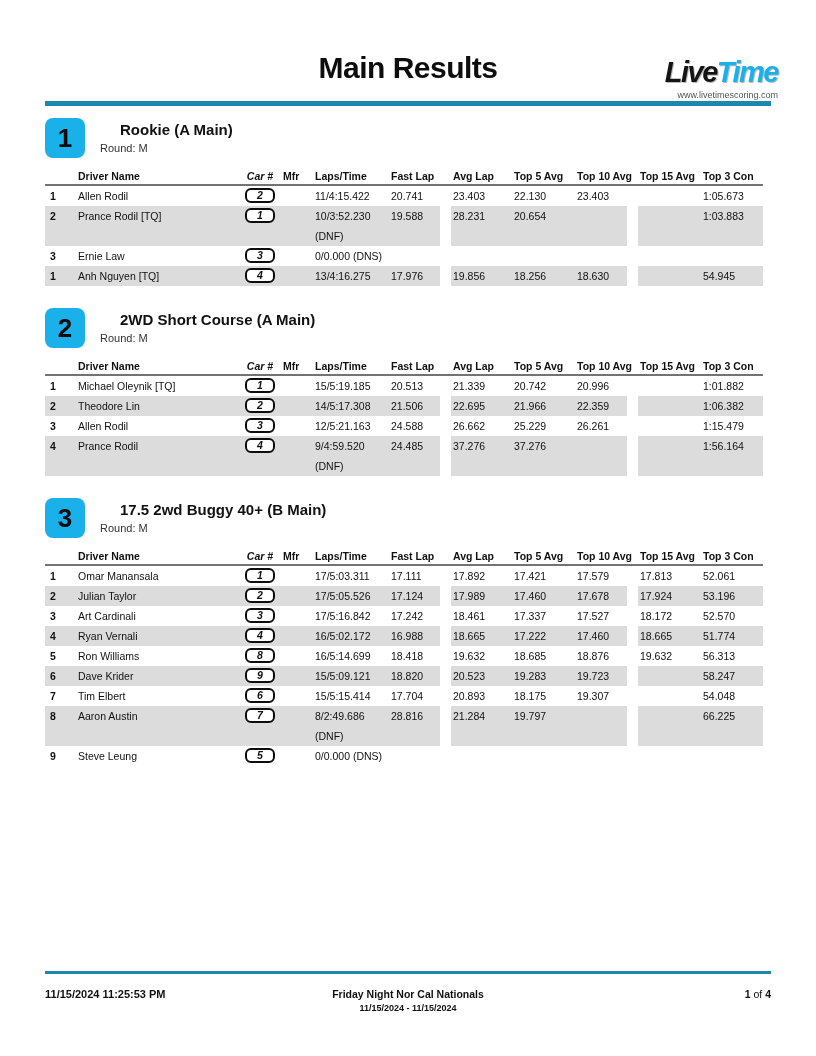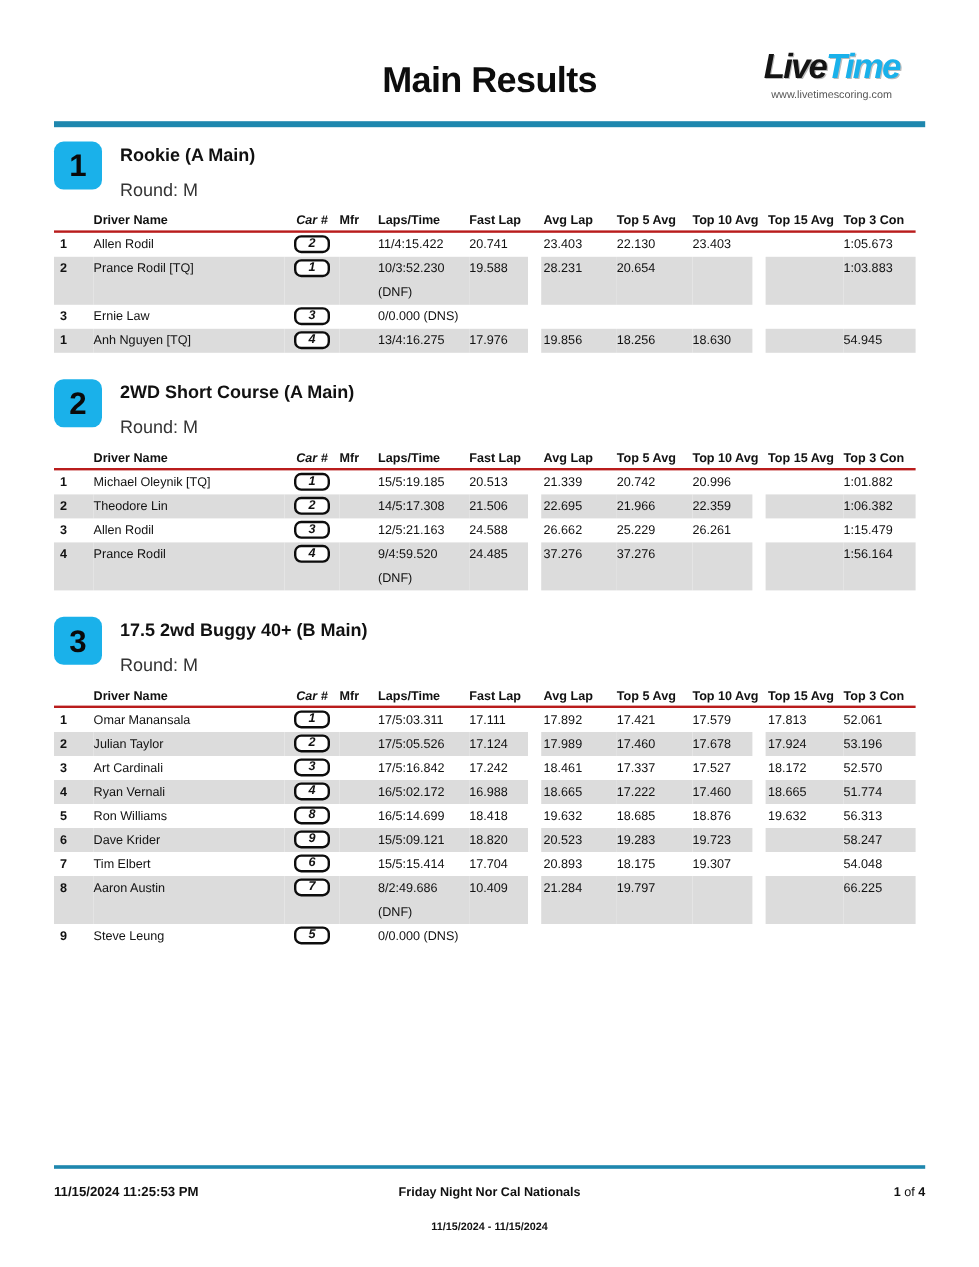"LiveTime" .logo { text-align: center -> right; top: 41px -> 57px }
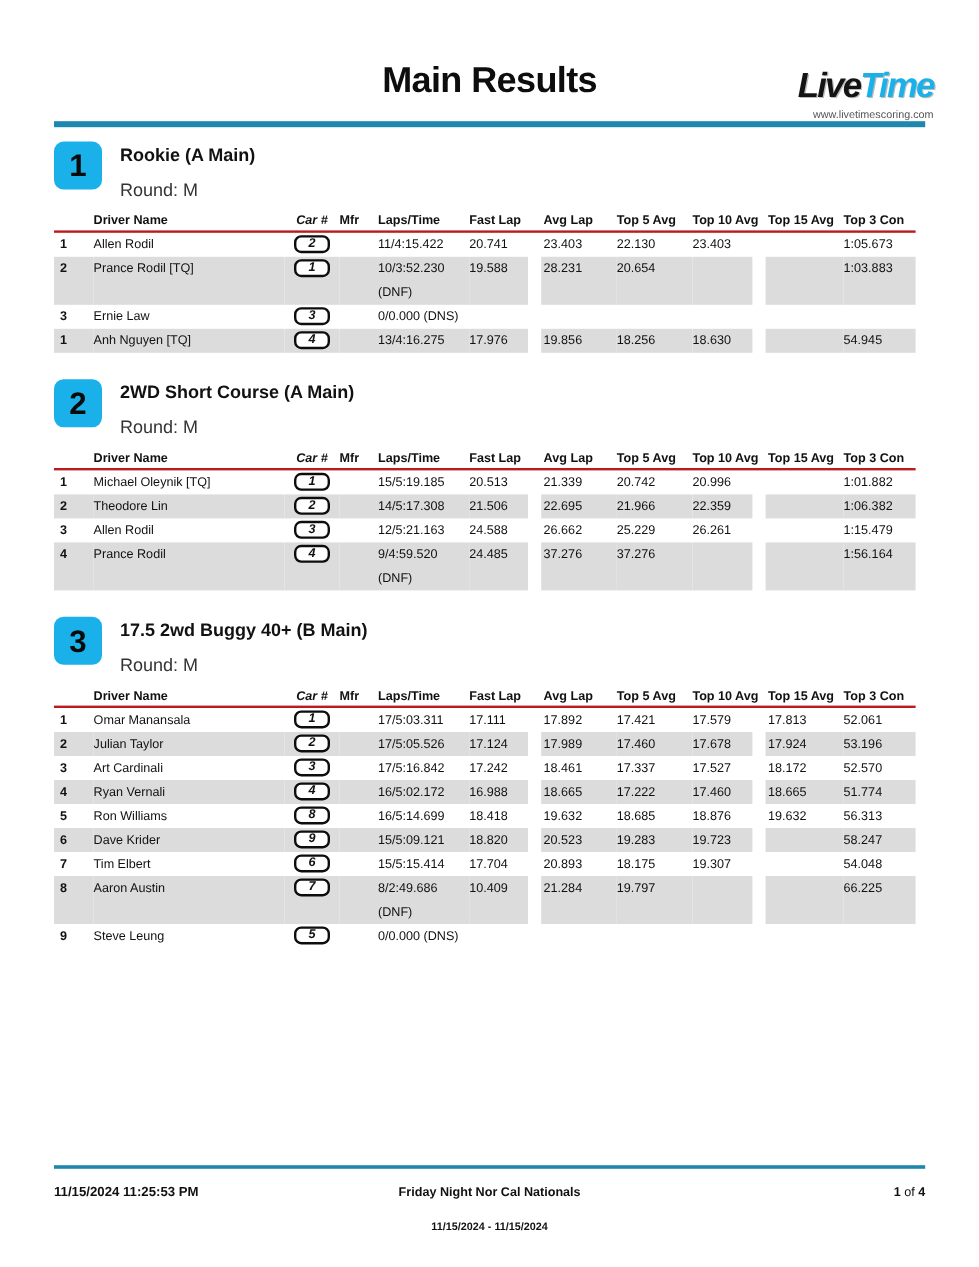"Rookie (A Main)" .race-title { margin-left: none -> 20px }
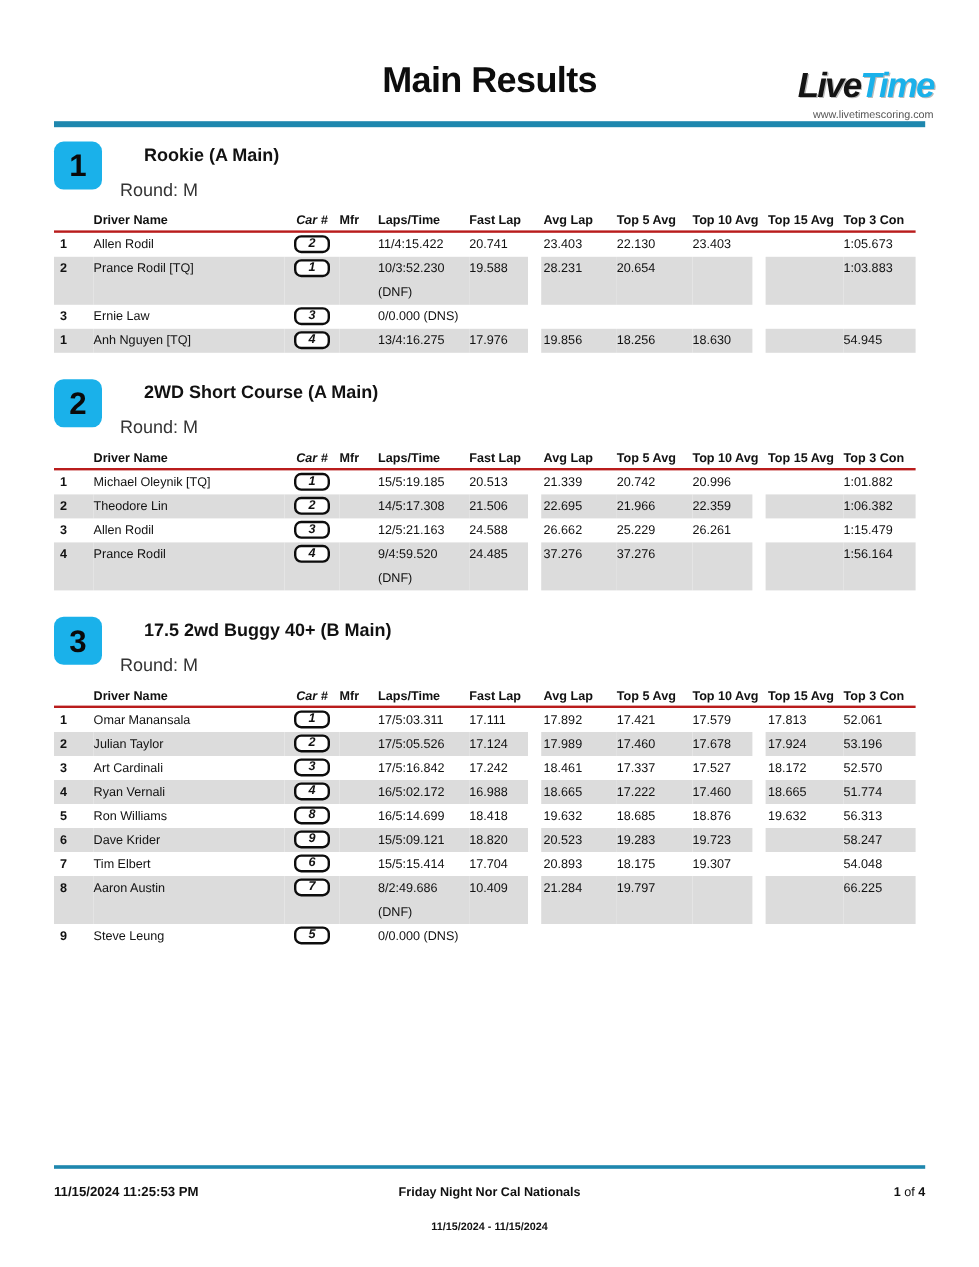"Round: M" .race-round { font-size: 15px -> 11px; margin-top: 12px -> 2px }
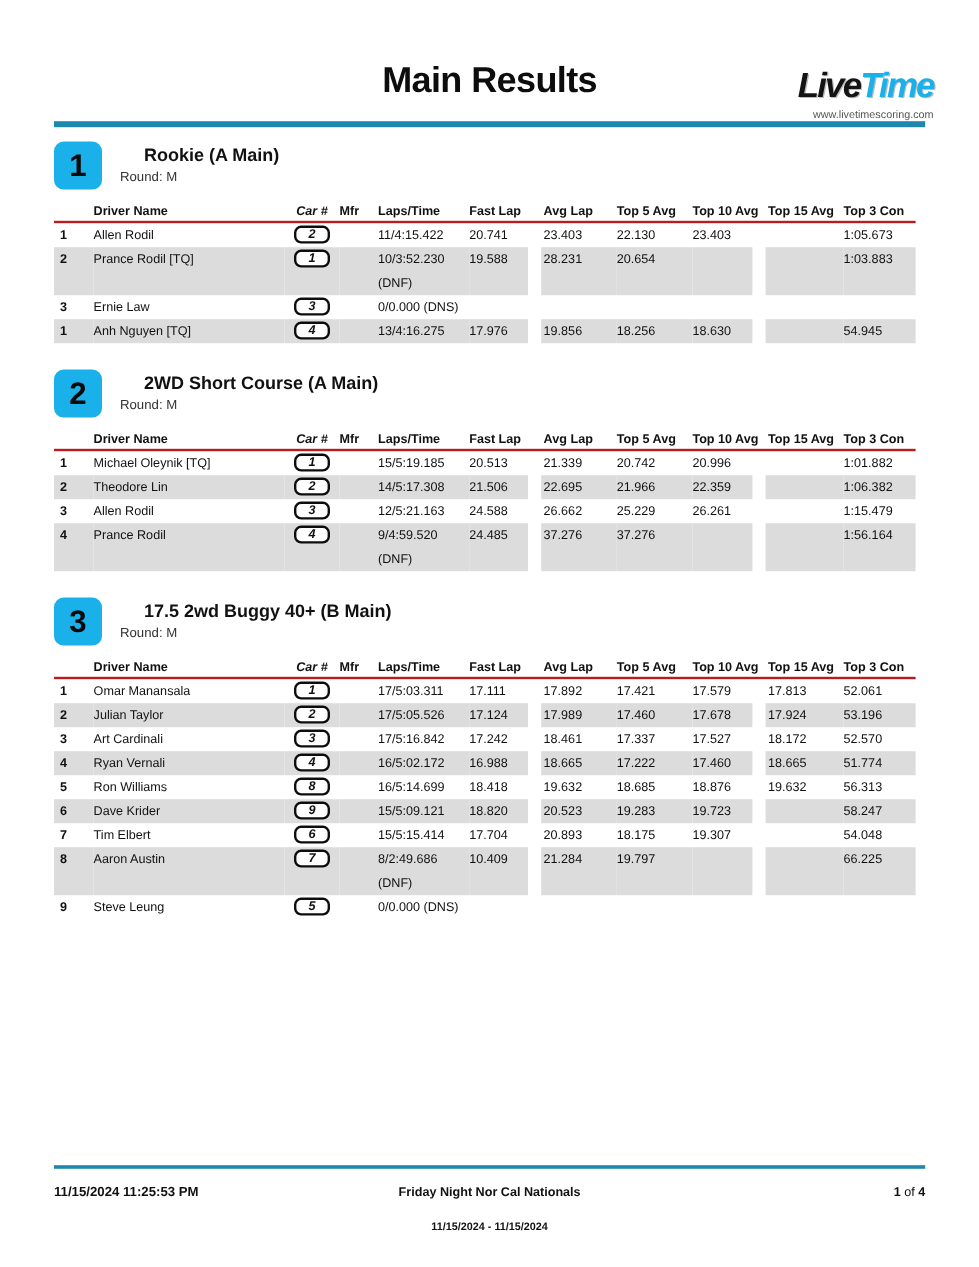"Driver Name" .thead { border-bottom: 2px solid #b91c1c -> 2px solid #737373 }
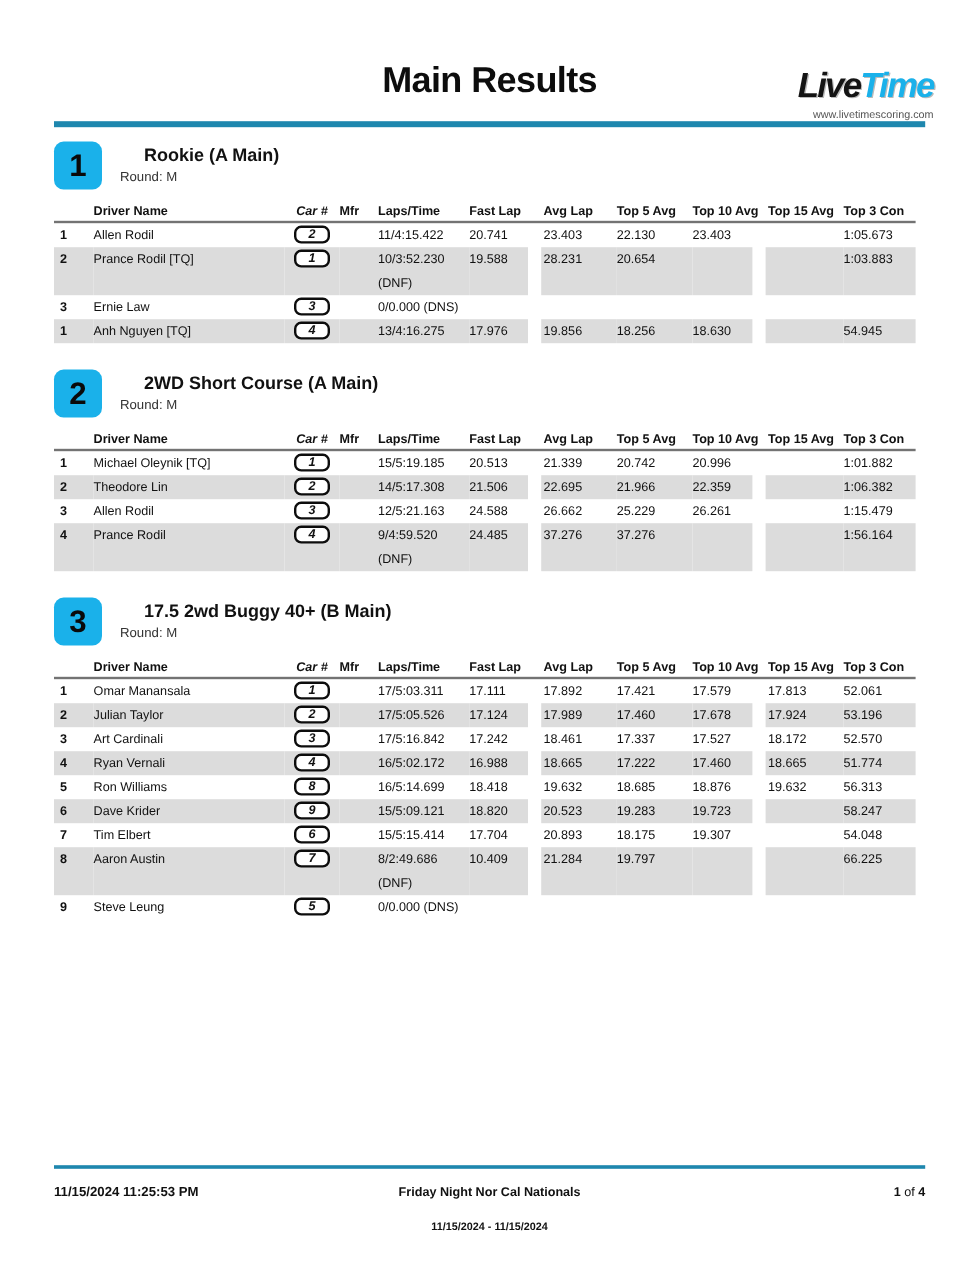"10.409" div.c-fast { text: 10.409 -> 28.816 }
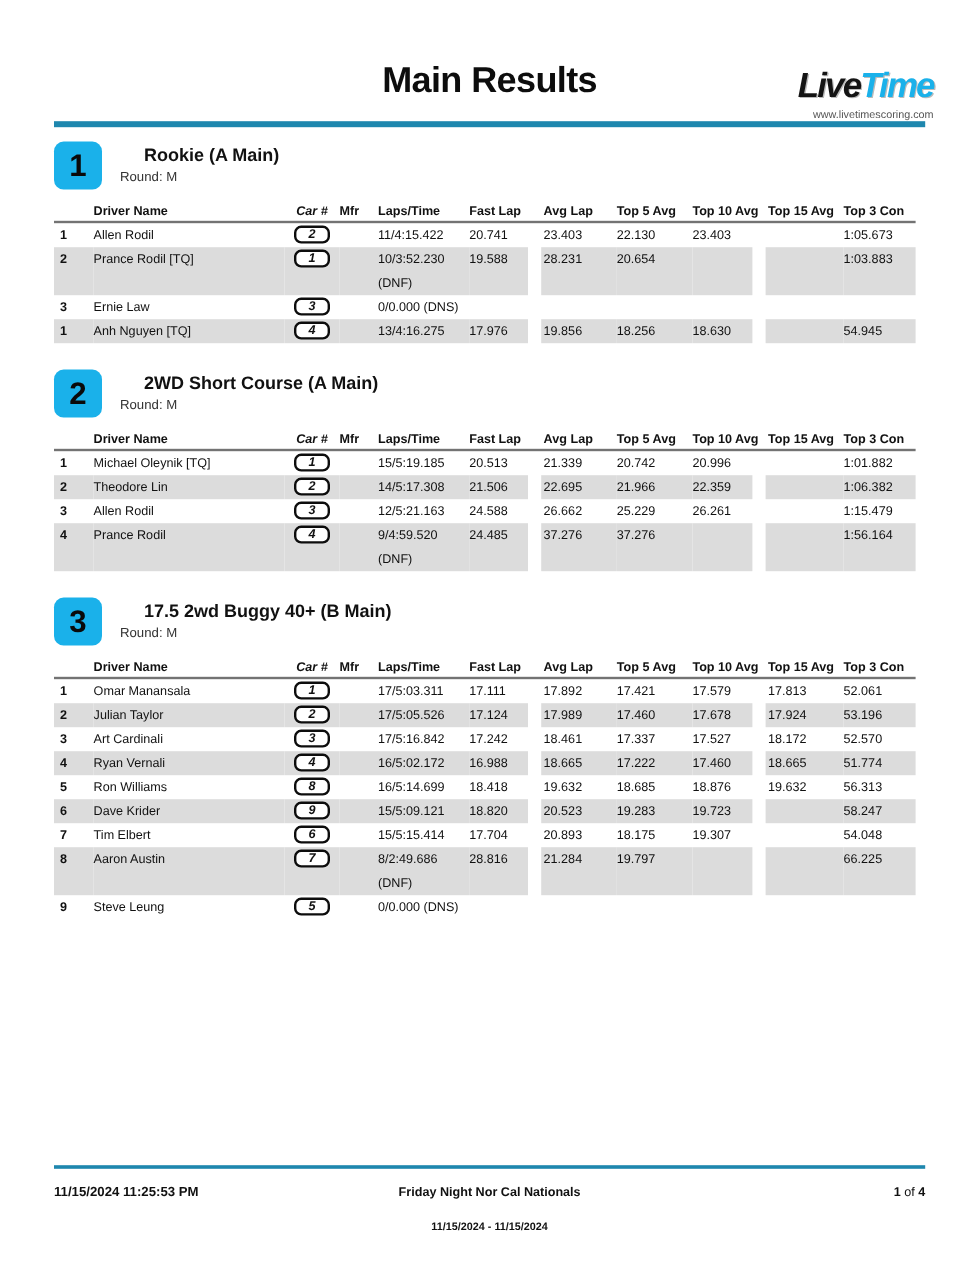"11/15/2024 - 11/15/2024" .f-dates { margin-top: 17px -> 3px }
